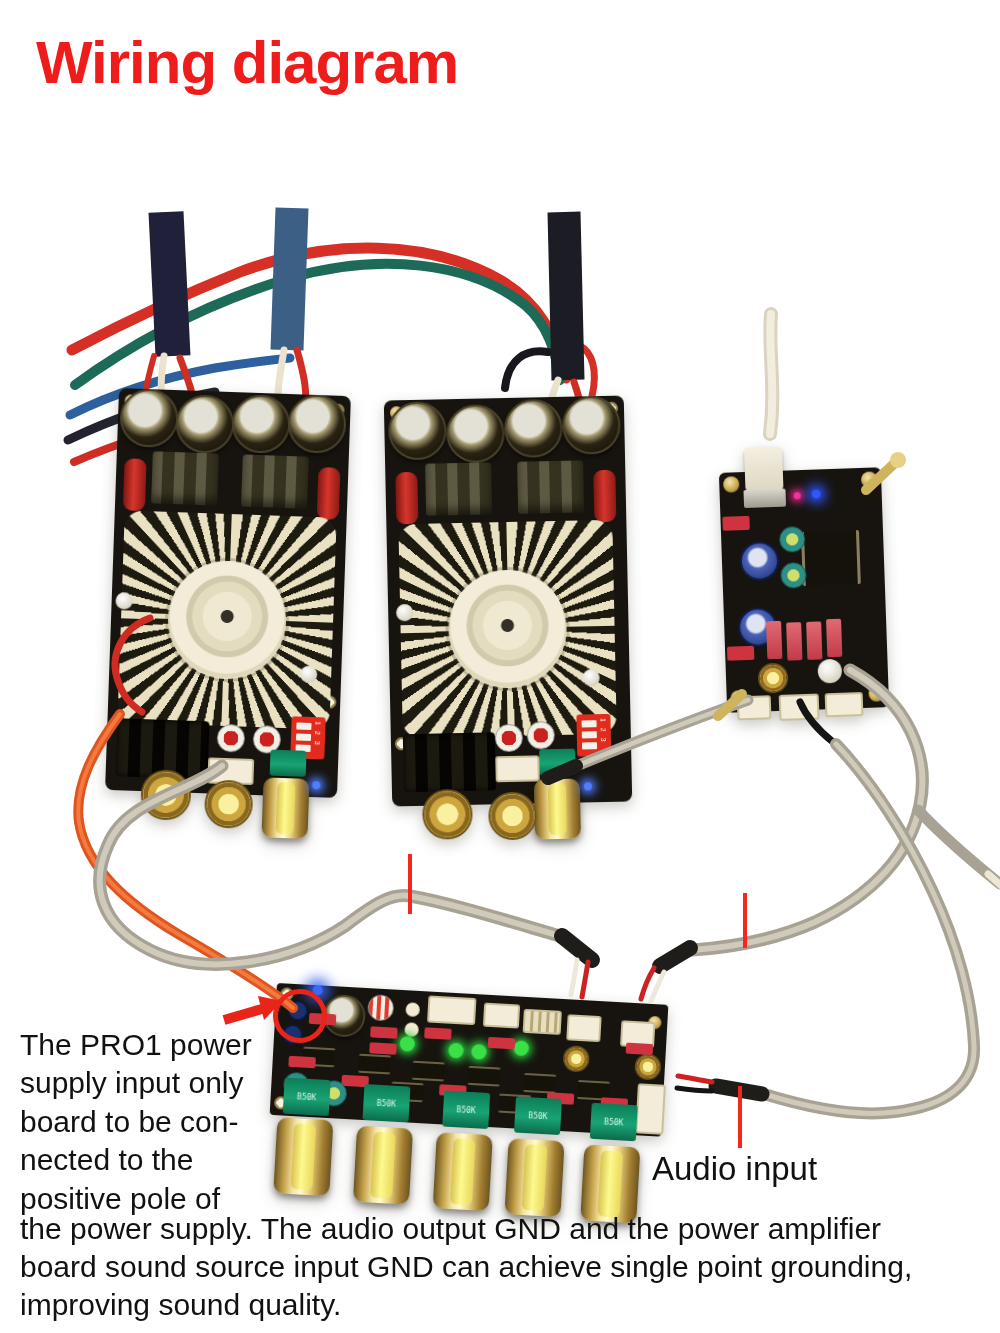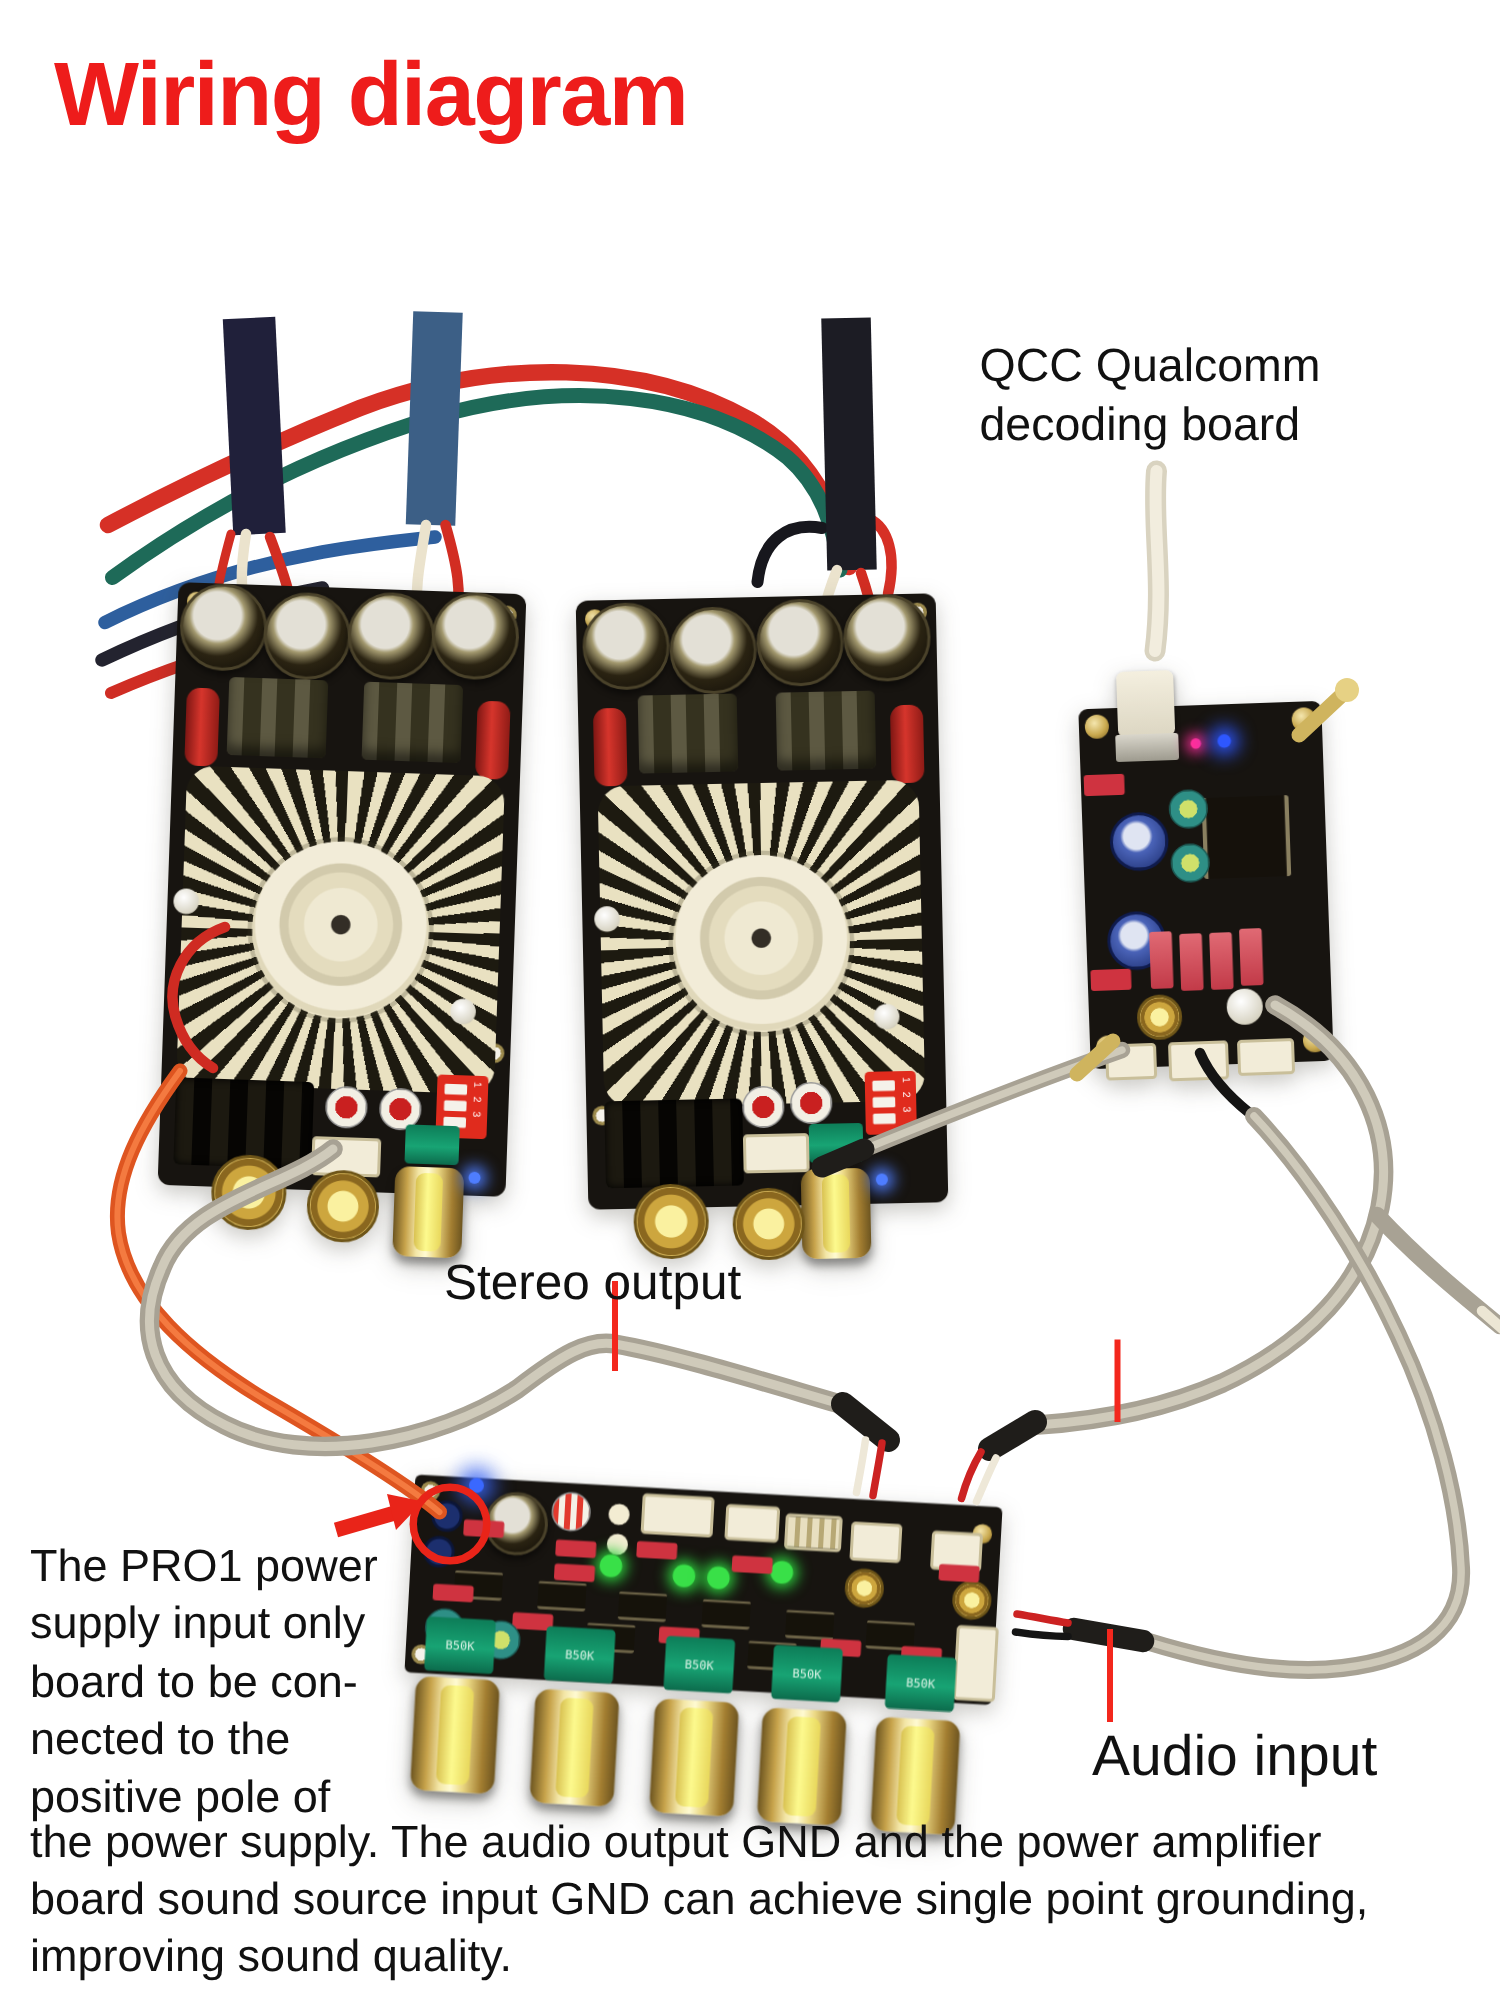"QCC Qualcomm" div.abs { html: <div>QCC Qualcomm decoding board</div> -> none }
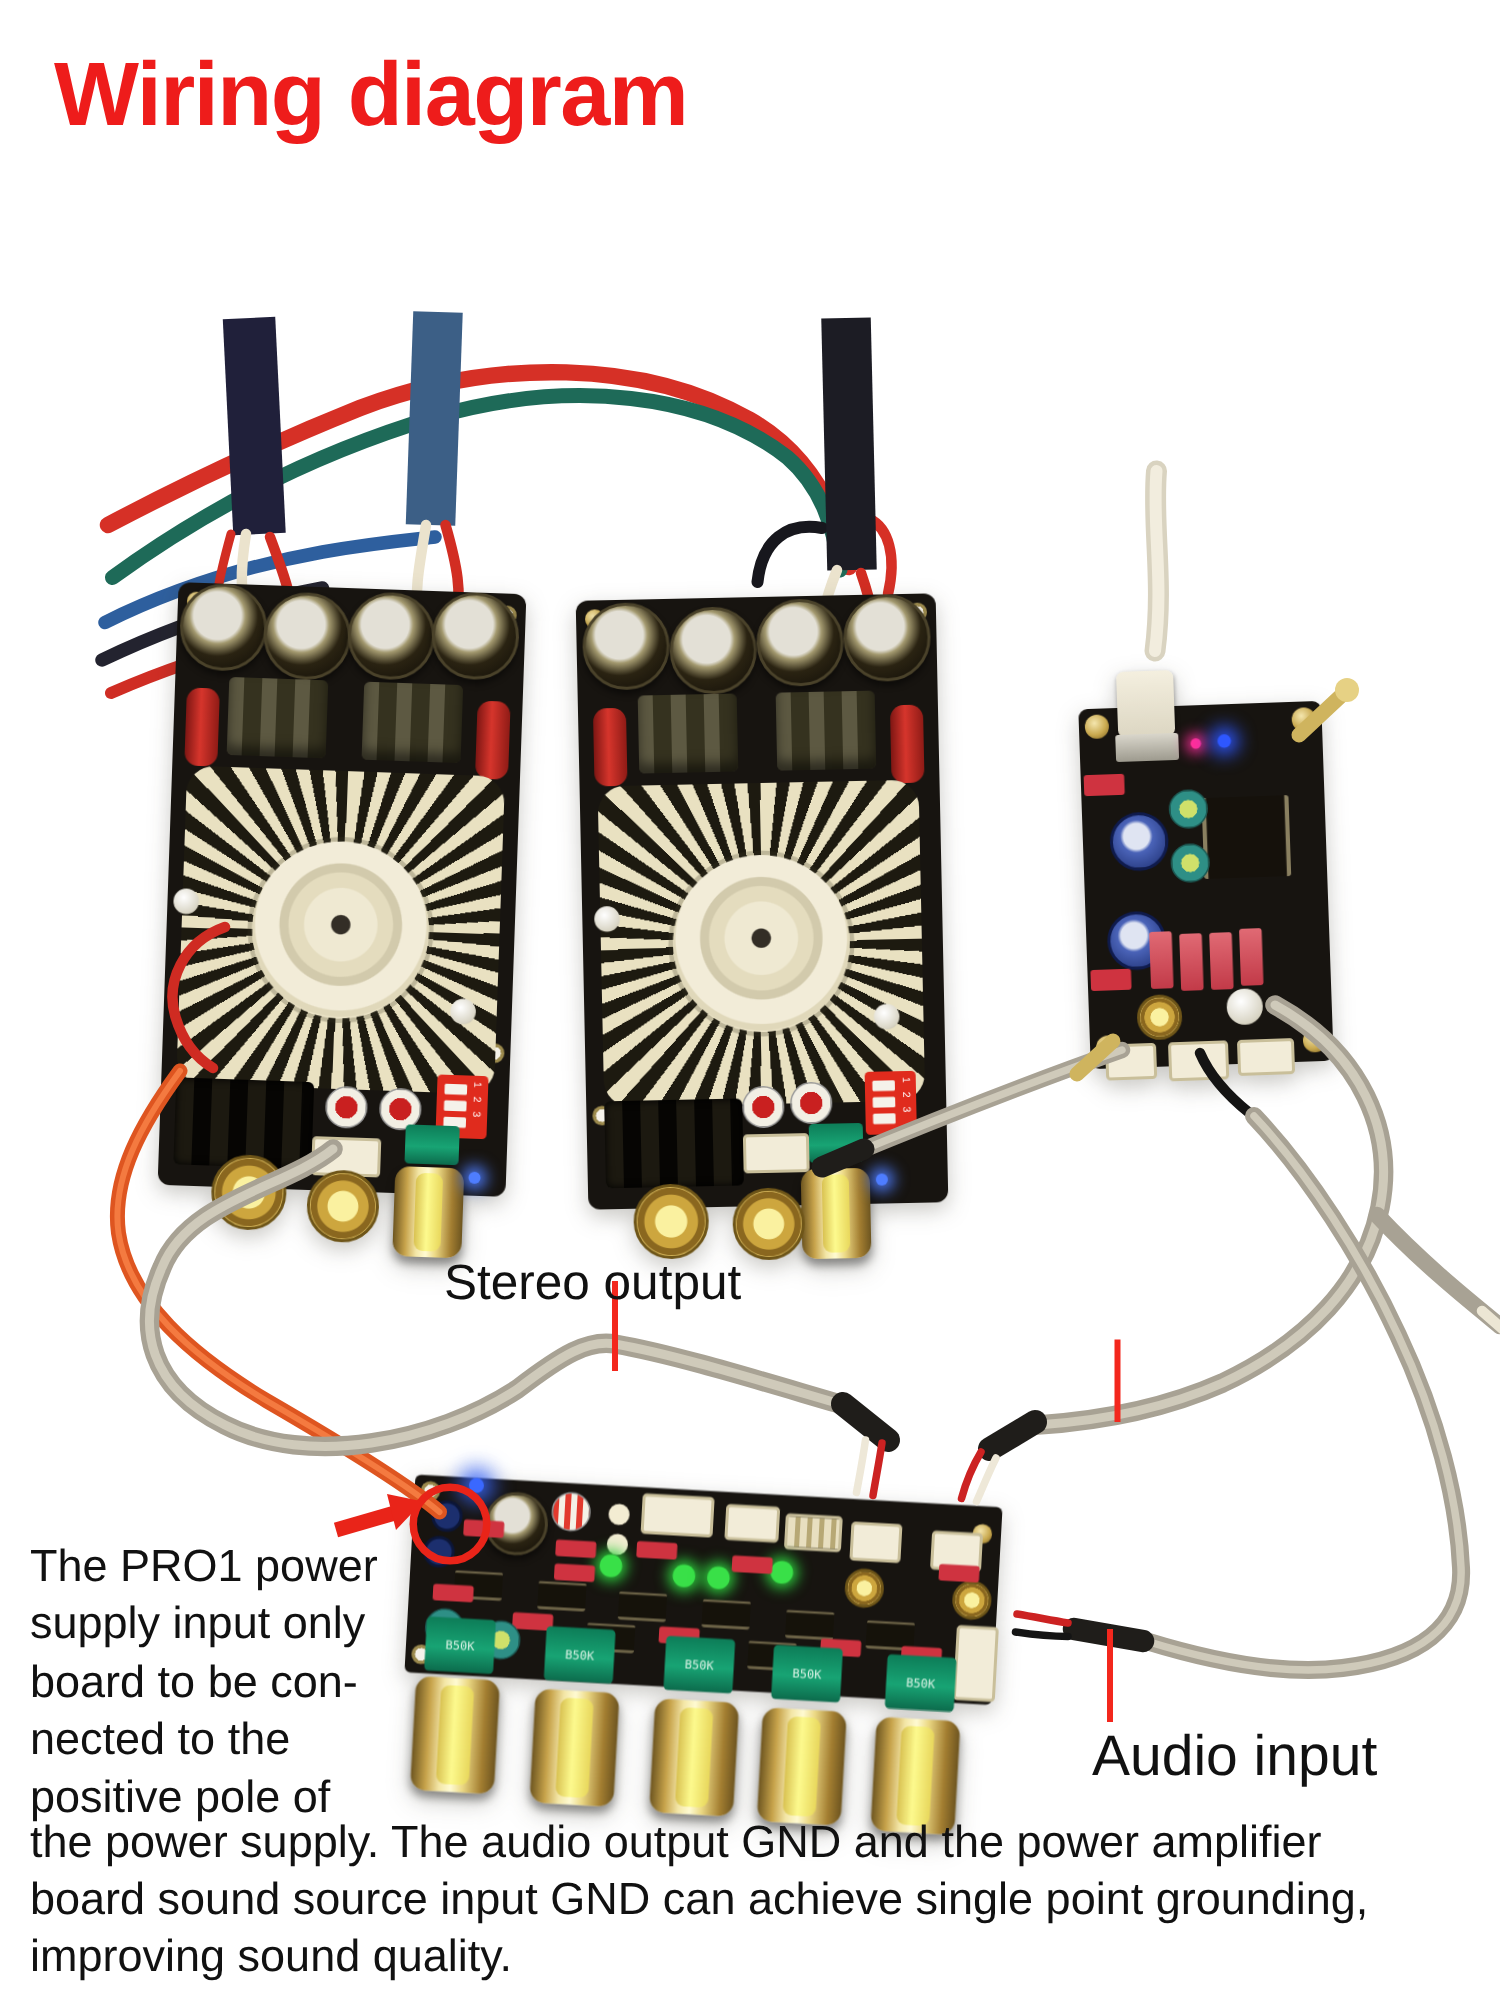"Stereo output" div.abs { html: <div>Stereo output</div> -> none }
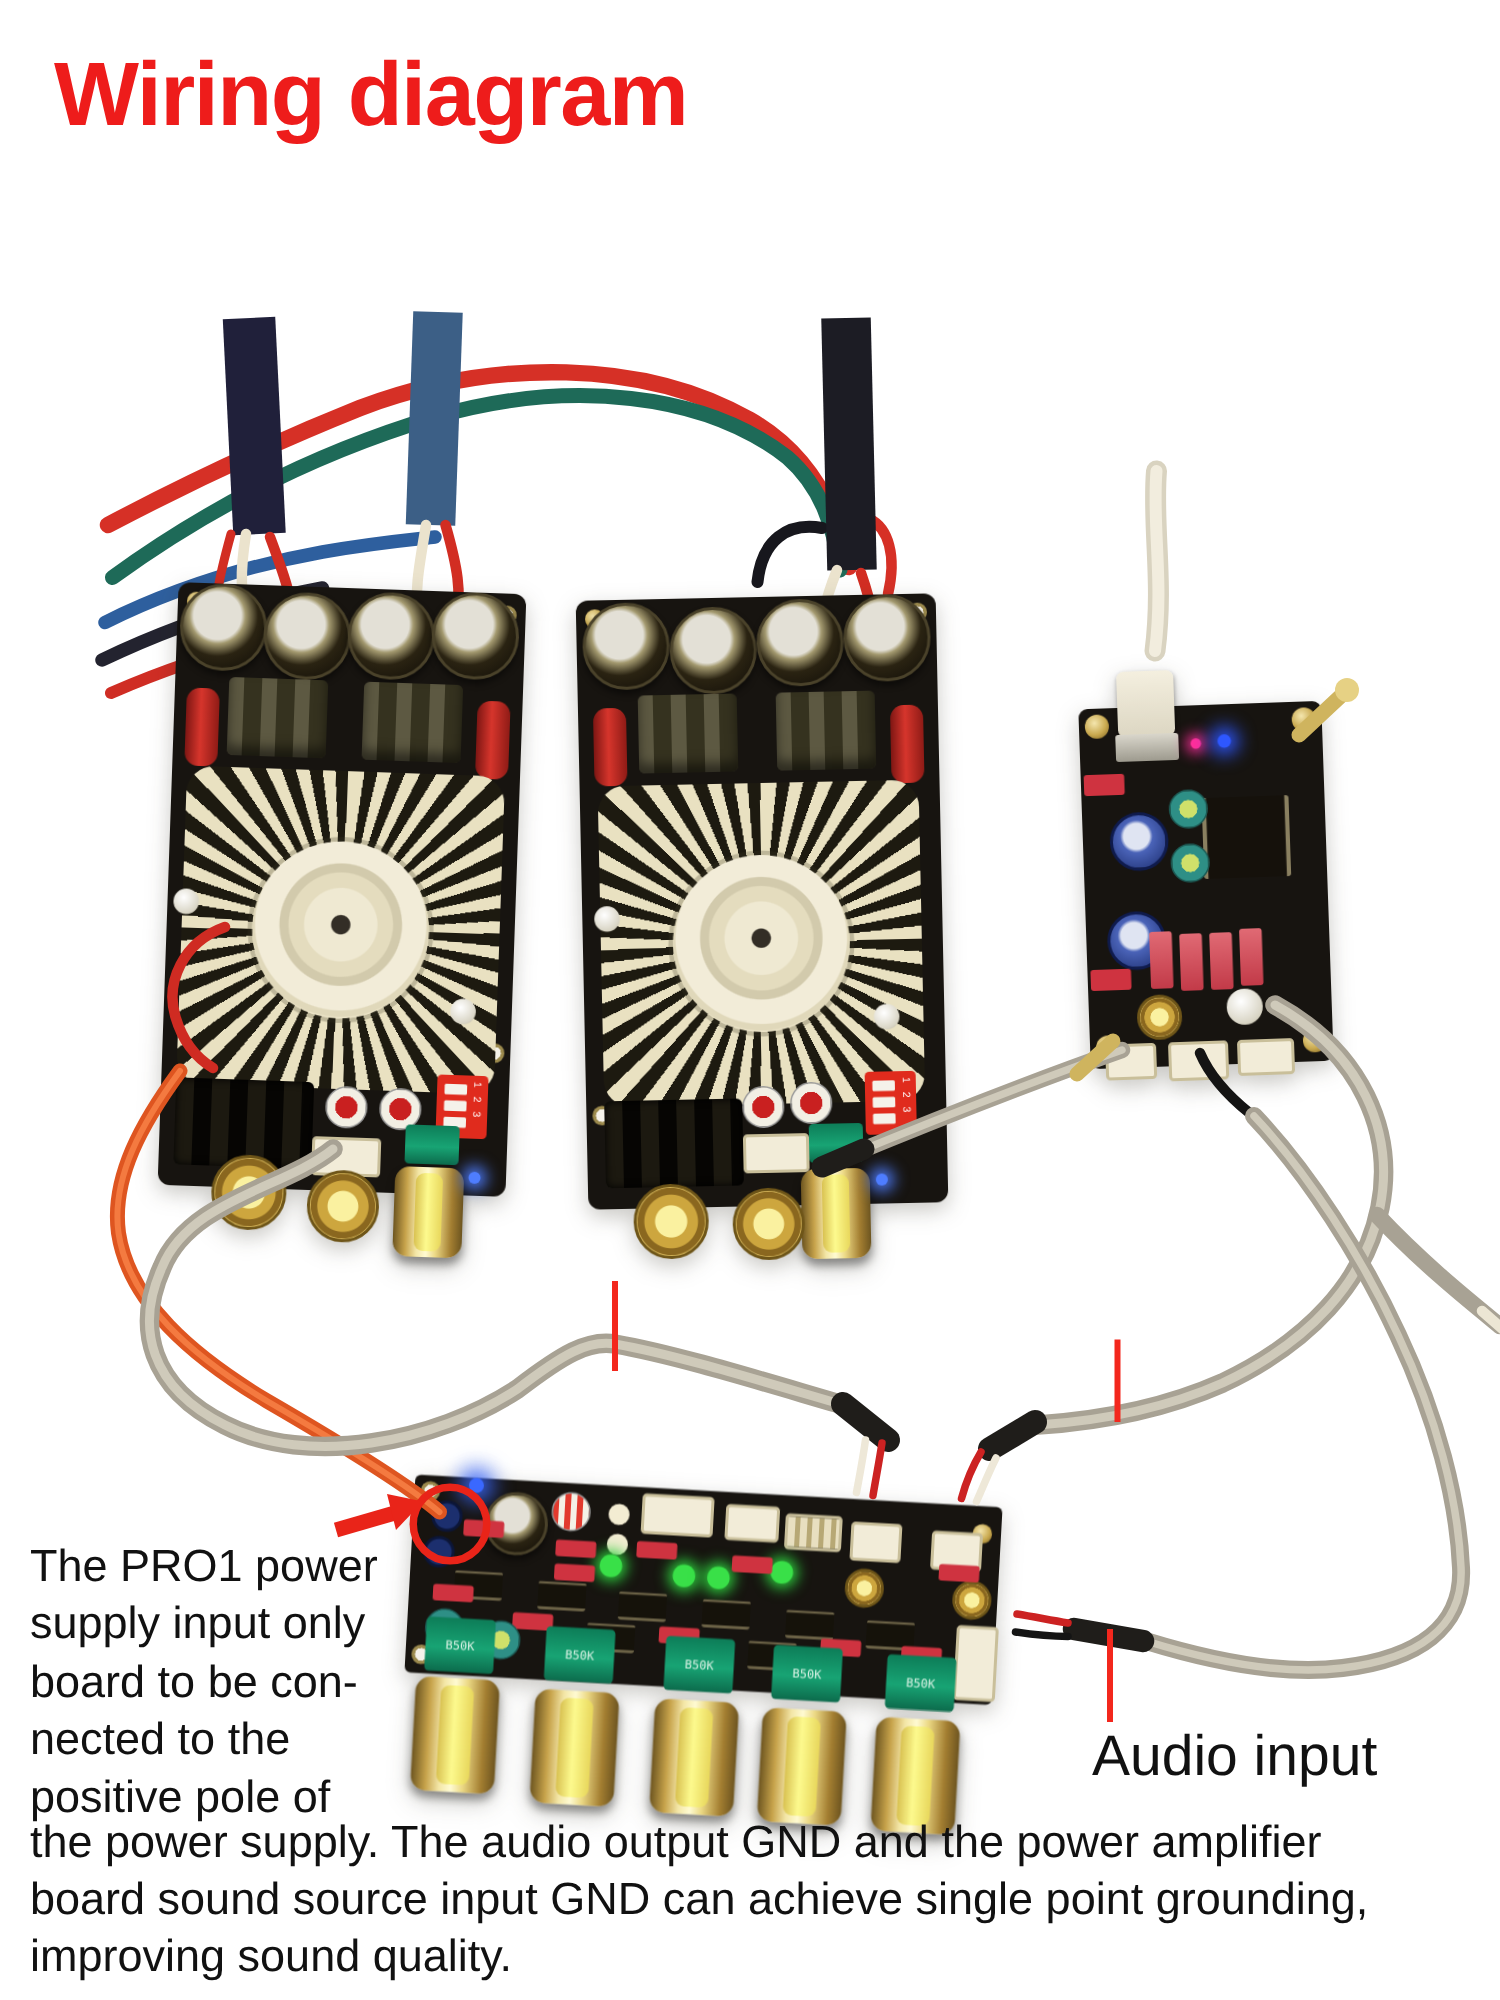"Audio input" .audiolab { font-size: 38px -> 33px; left: 728px -> 652px }
